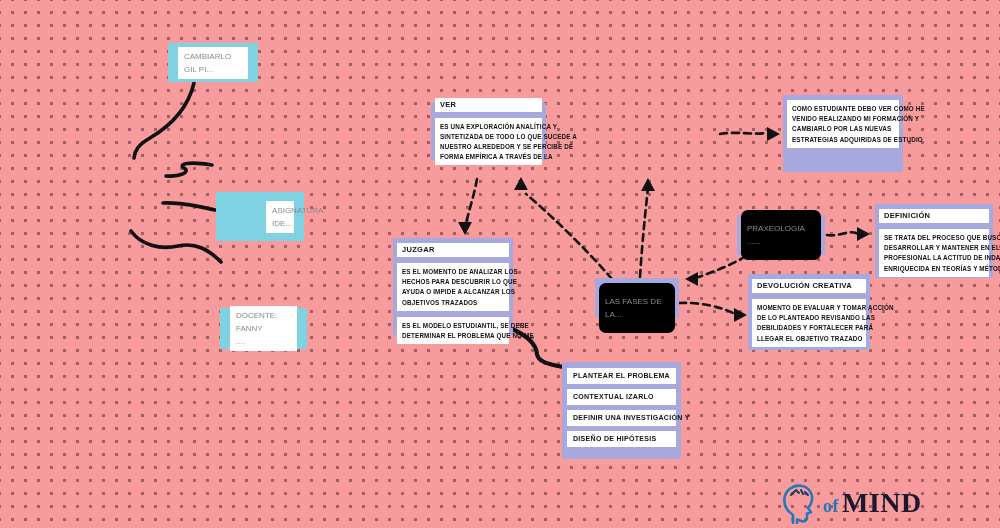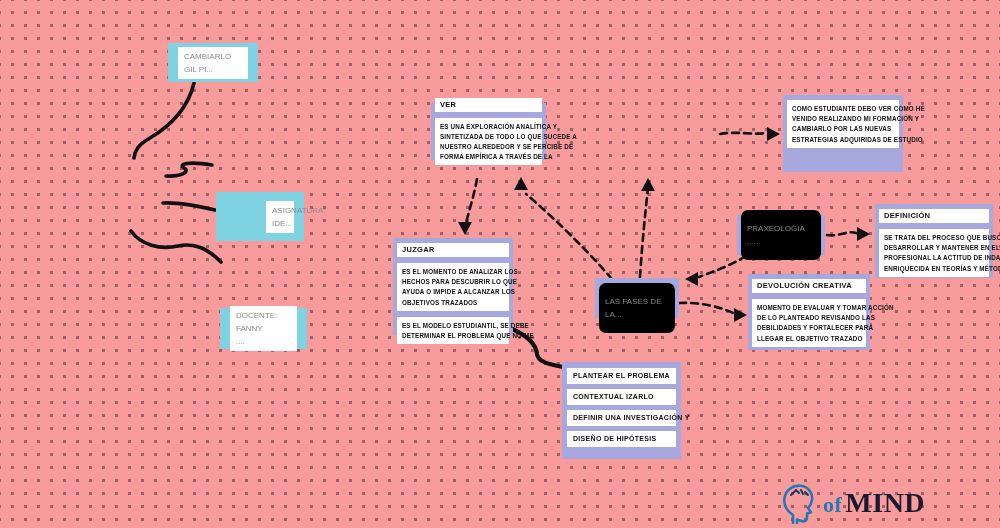"of" .brand-of { font-size: 22px -> 18px }
